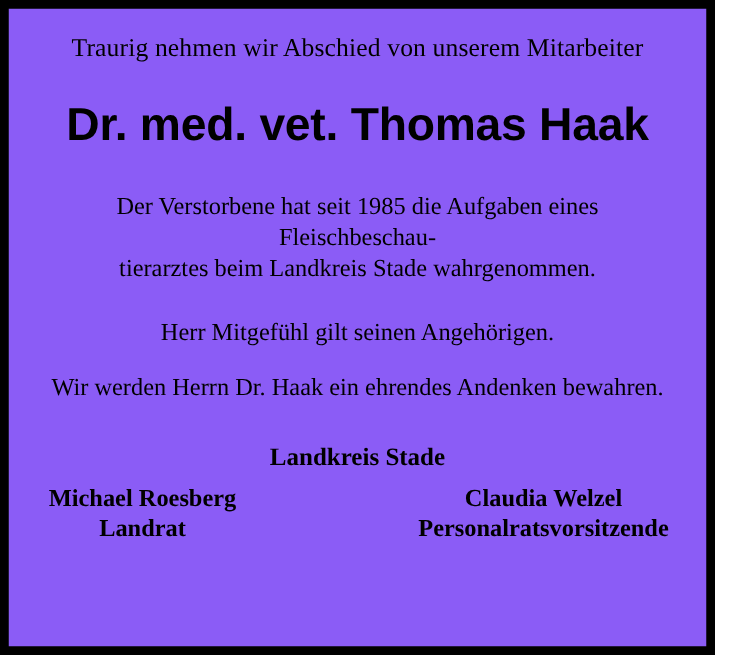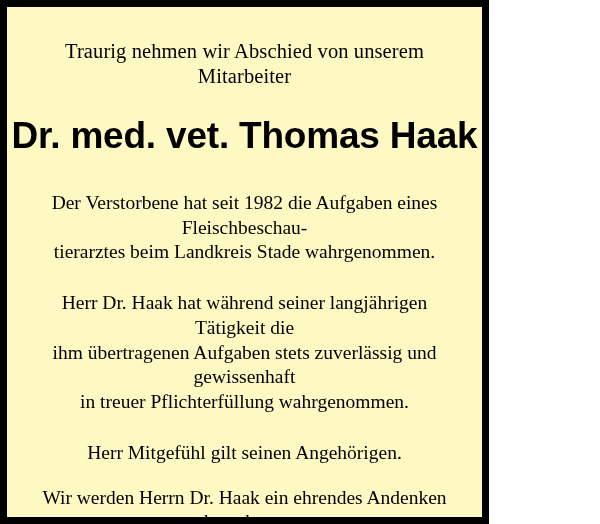"Traurig nehmen wir Abschied von" .notice { background: #fef9c3 -> #8b5cf6; padding: 24px 22px 16px 22px -> 12px 22px 16px 22px; width: 489px -> 572px }
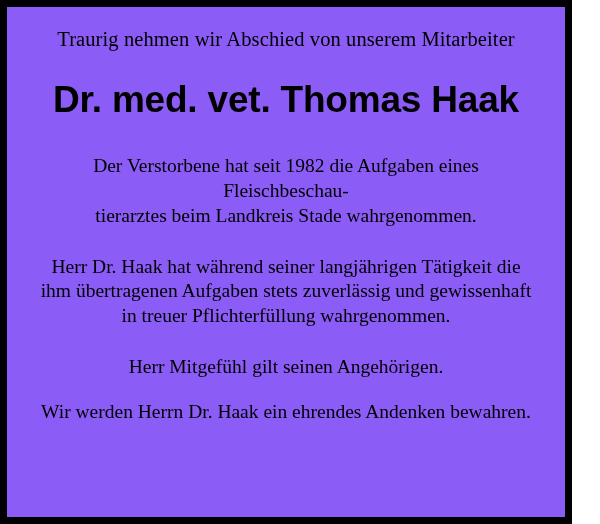"Der Verstorbene hat seit 1982" div.para { text: 1982 -> 1985 }
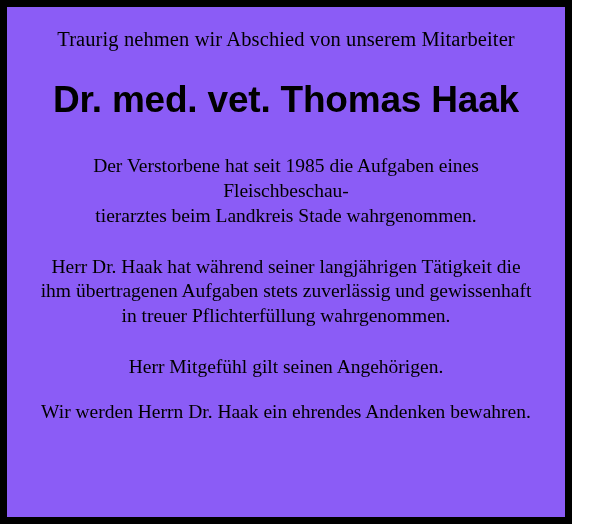"Herr Dr. Haak hat während" div.para { html: <div>Herr Dr. Haak hat während seiner langjährigen Tätigkeit die ihm übertragenen Aufgaben stets zuverlässig und gewissenhaft in treuer Pflichterfüllung wahrgenommen.</div> -> none }
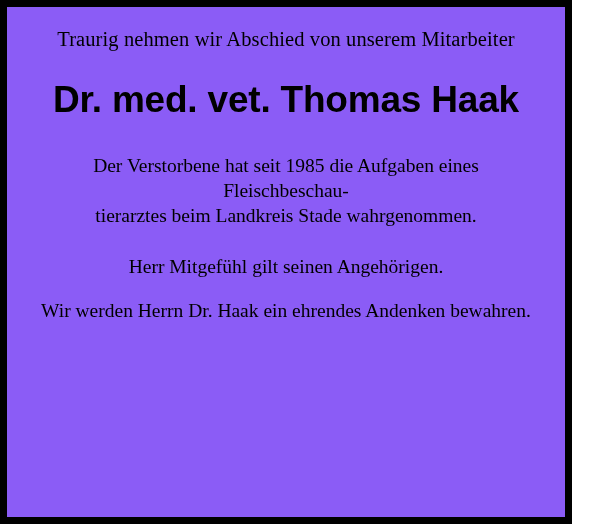"Landkreis Stade" div.signature { html: none -> <div> <div>Landkreis Stade</div> <div> <div> <span>Michael Roesberg</span> <span>Landrat</span> </div> <div> <span>Claudia Welzel</span> <span>Personalratsvorsitzende</span> </div> </div> </div> }
